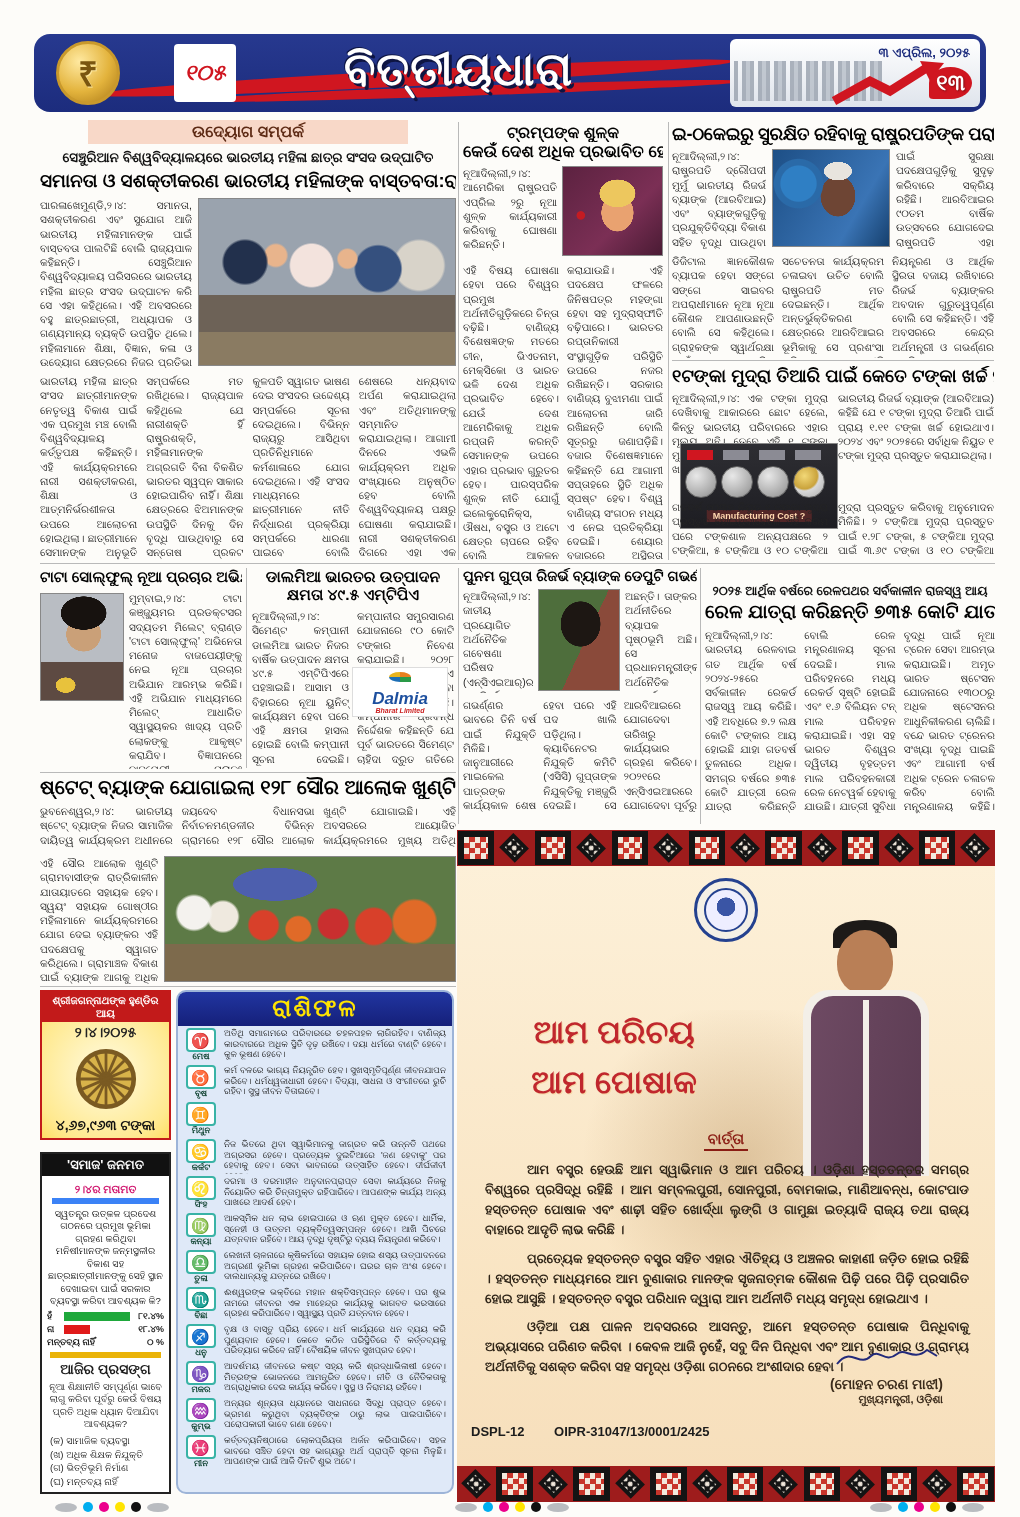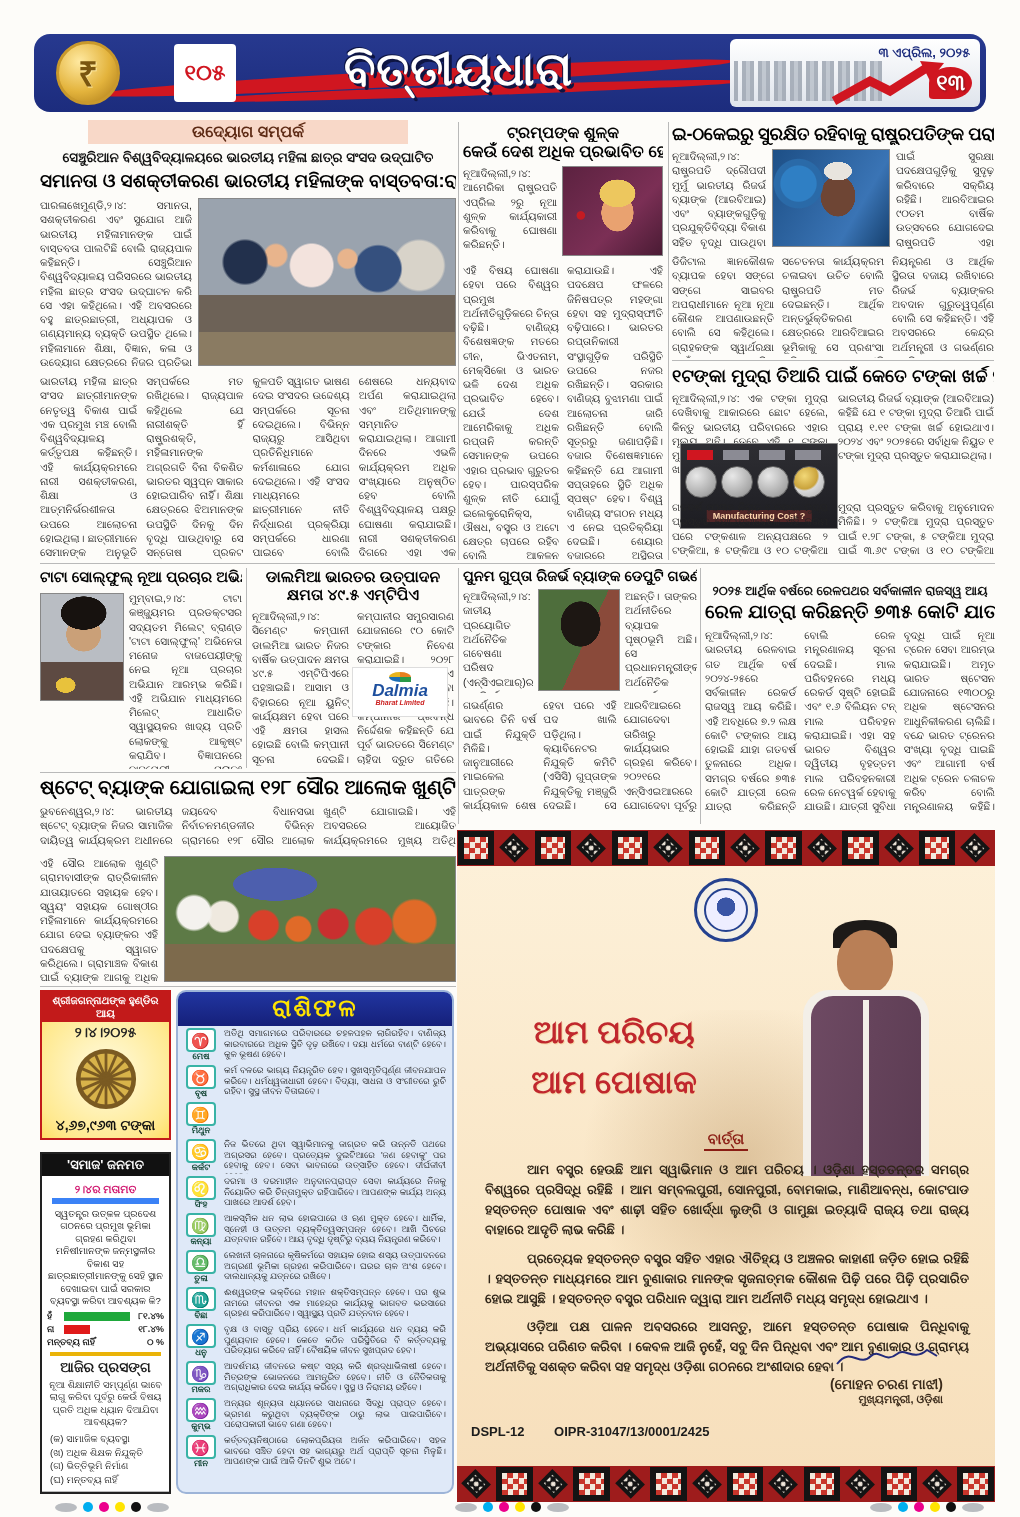"୧୦୫" .anniv { font-style: none -> italic }
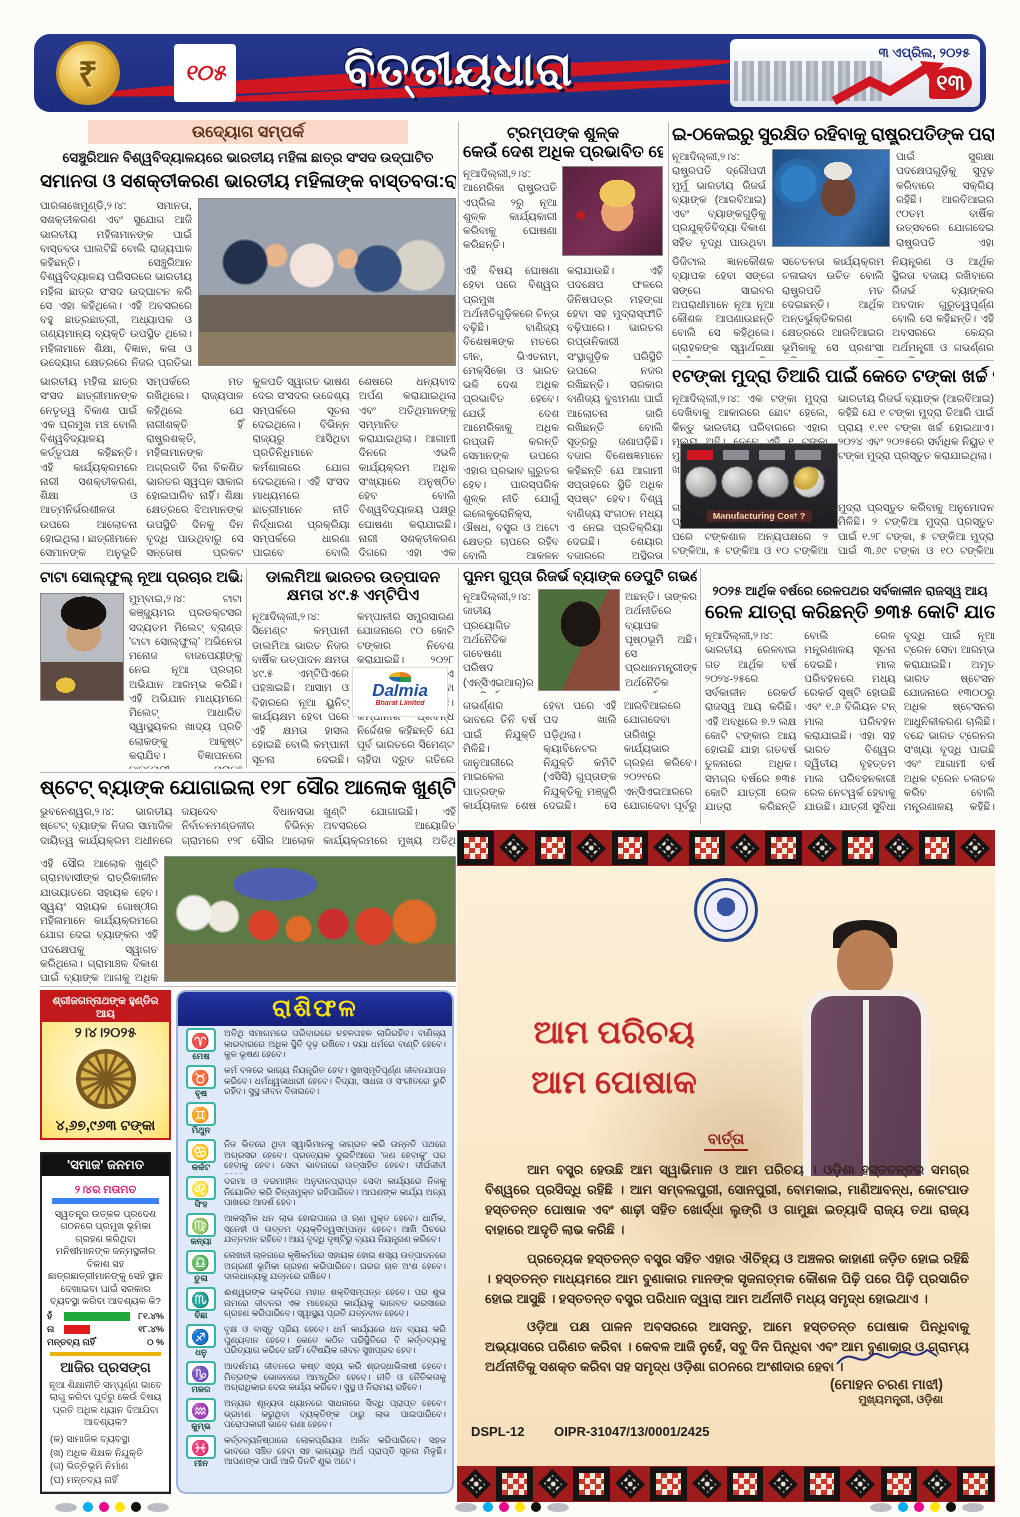"Dalmia" .dalmia-name { margin-top: none -> 8px }
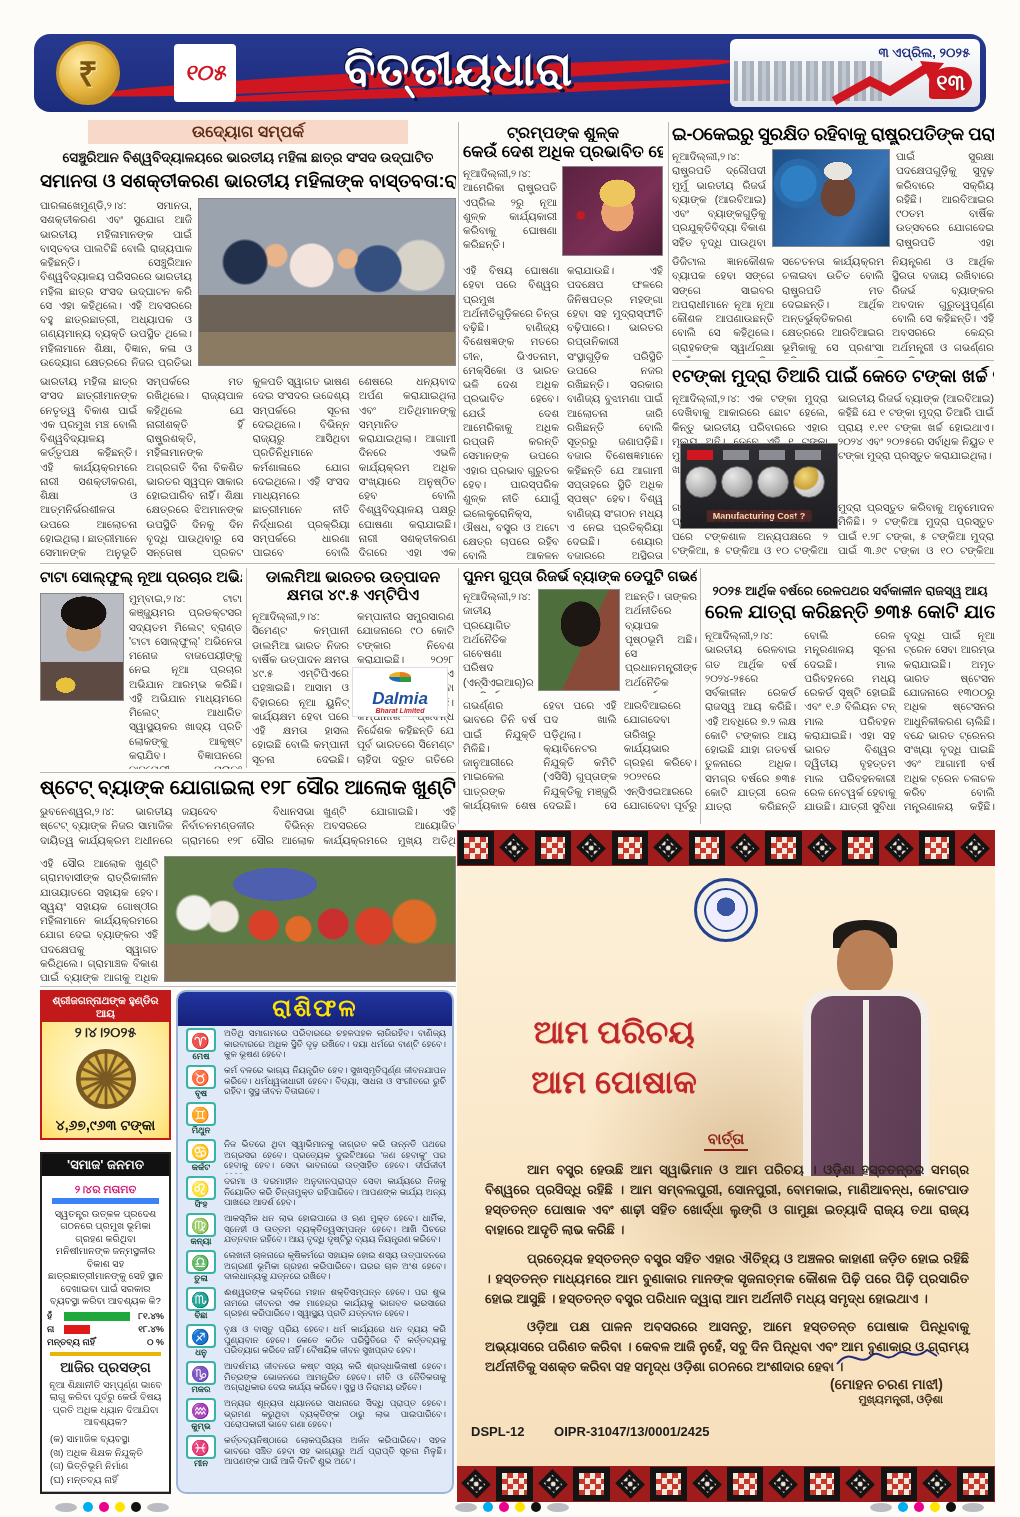"ଆଜିର ପ୍ରସଙ୍ଗ" .jm-topic-head { border-top: 4px solid #eab308 -> 6px solid #eab308 }
